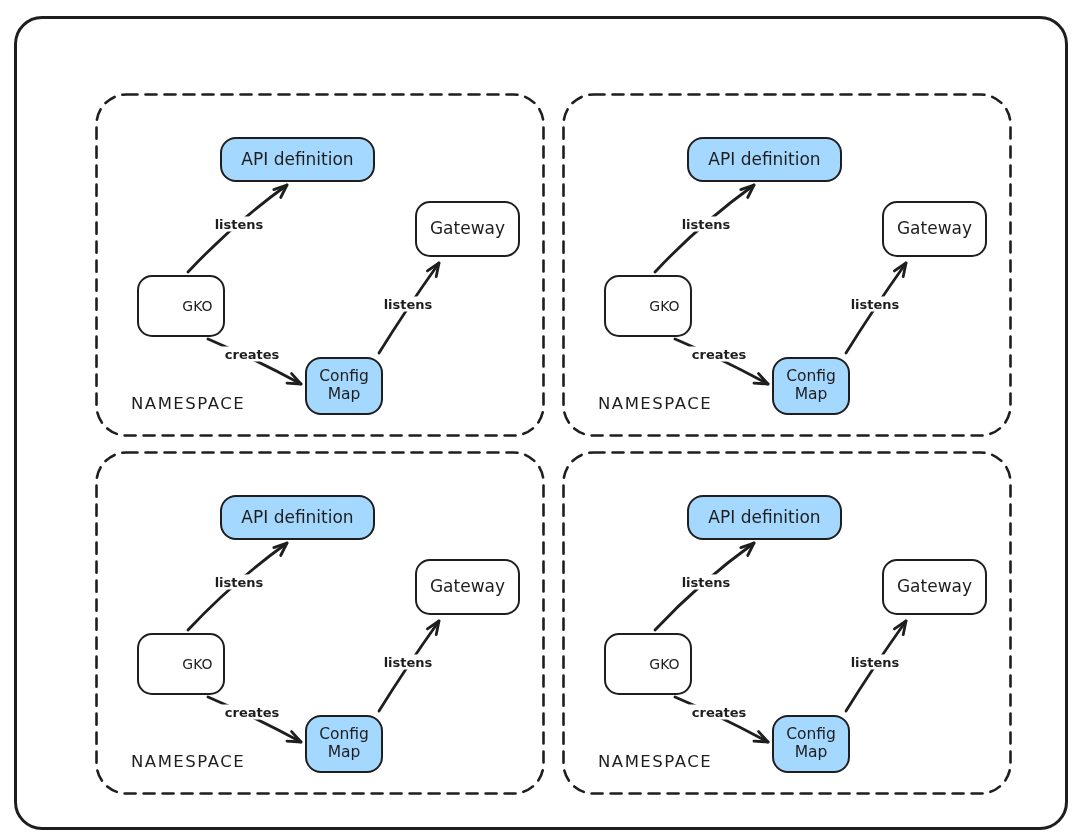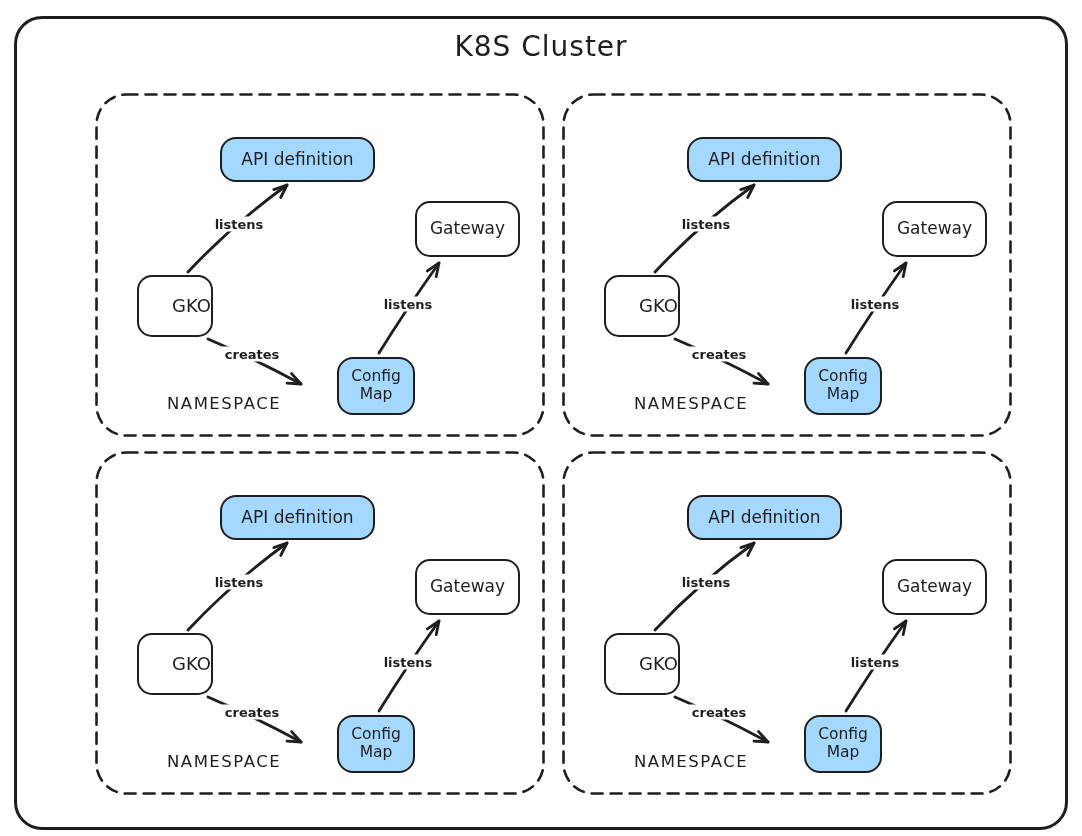"K8S Cluster" div.title { html: <div>K8S Cluster</div> -> none }
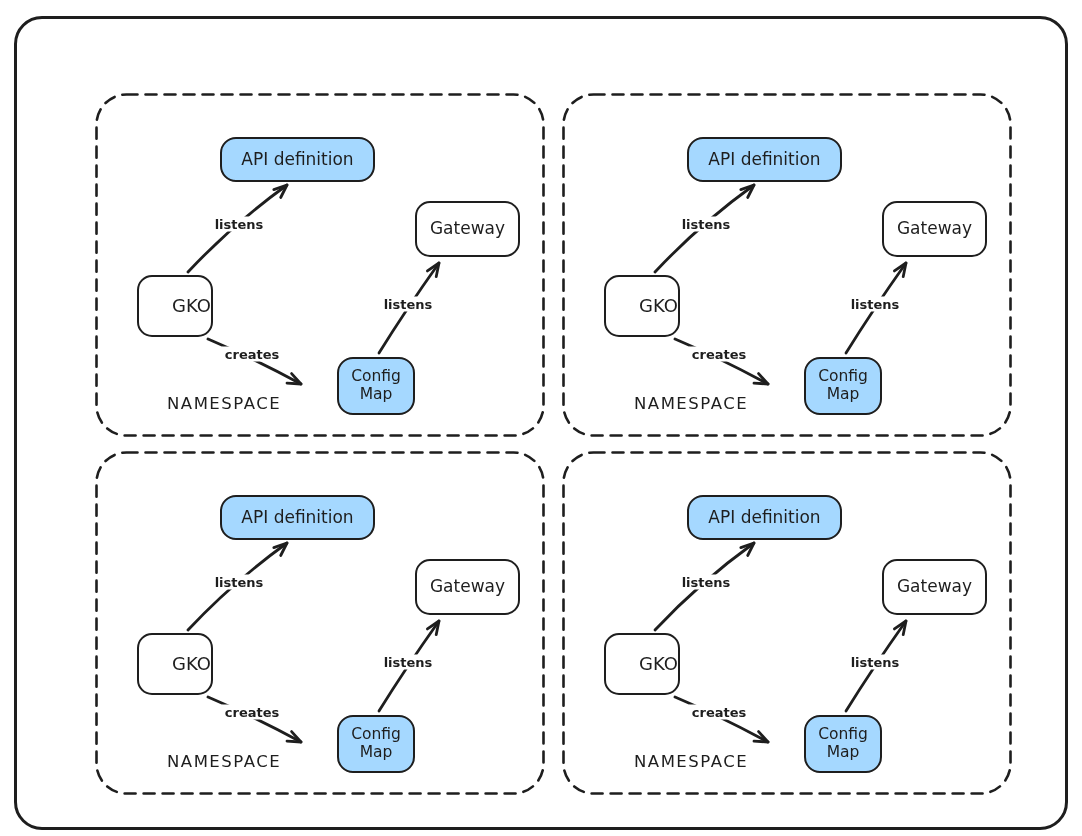"GKO" .n-gko { font-size: 18px -> 14px; width: 76px -> 88px }
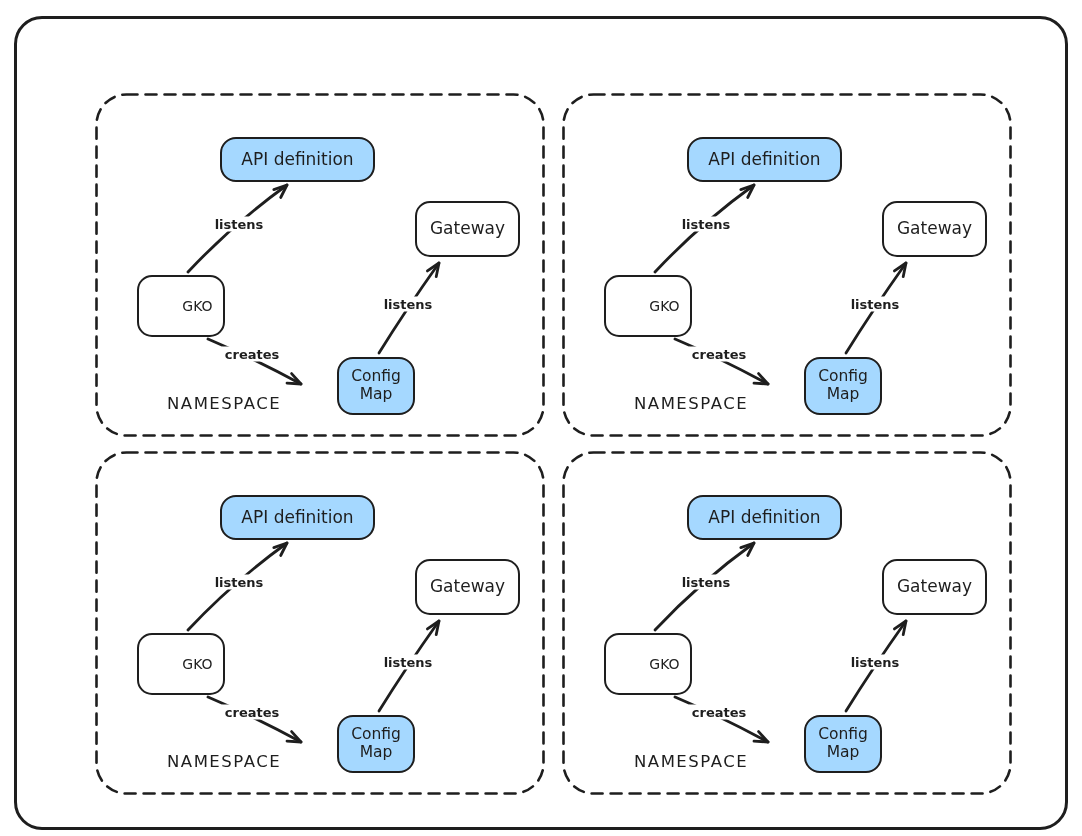"Config Map" .n-cm { margin-left: 32px -> none }
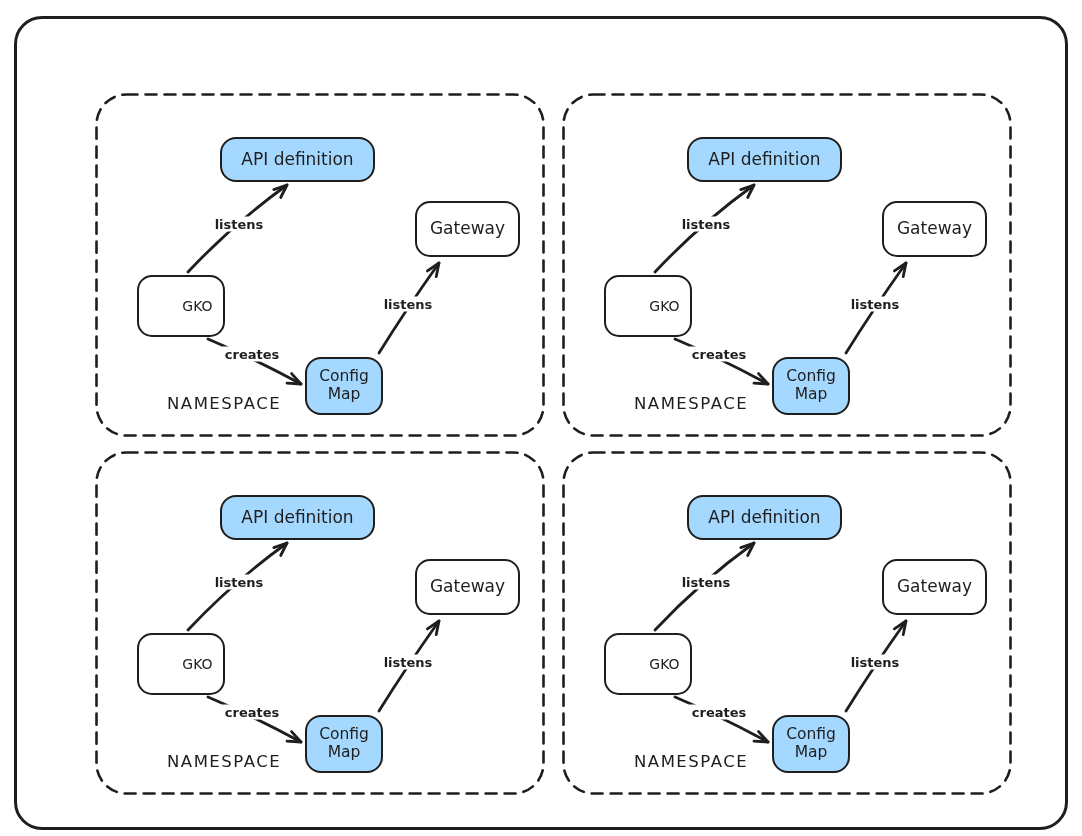"NAMESPACE" .ns-label { margin-left: 36px -> none }
